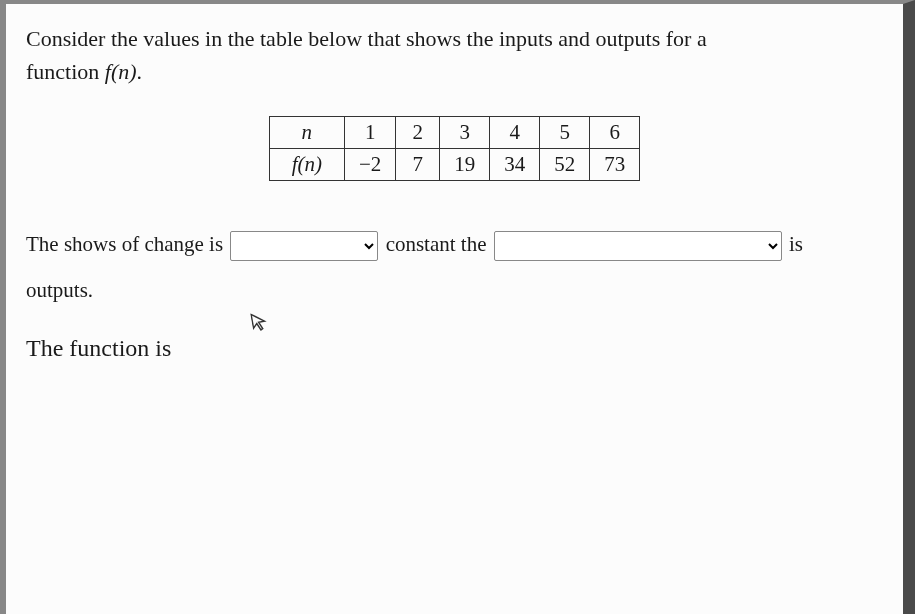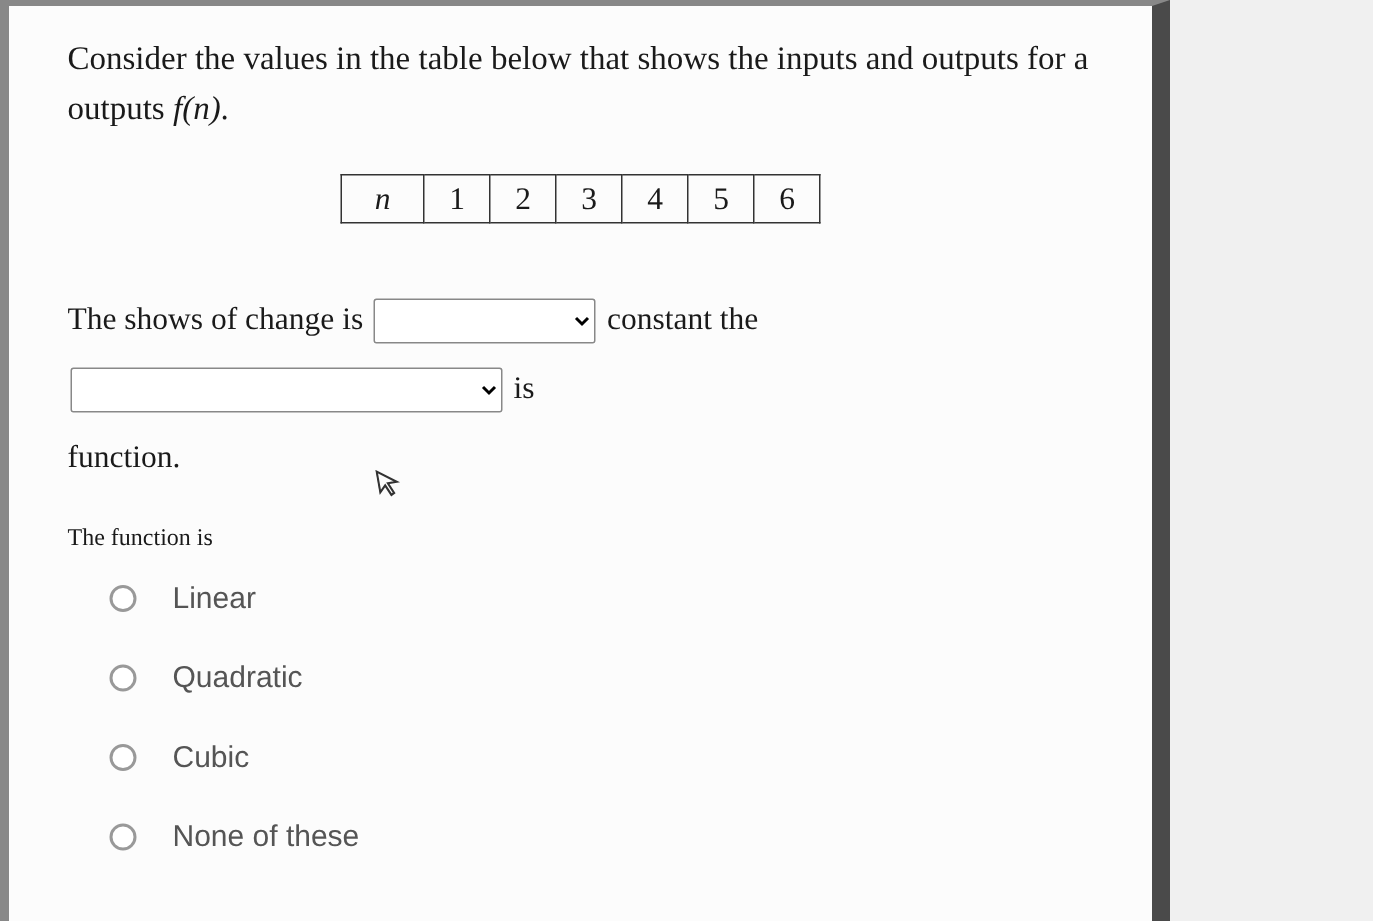"Consider the values in the" .page-wrapper { padding: 18px 39px -> 18px 20px; width: 780px -> 915px }
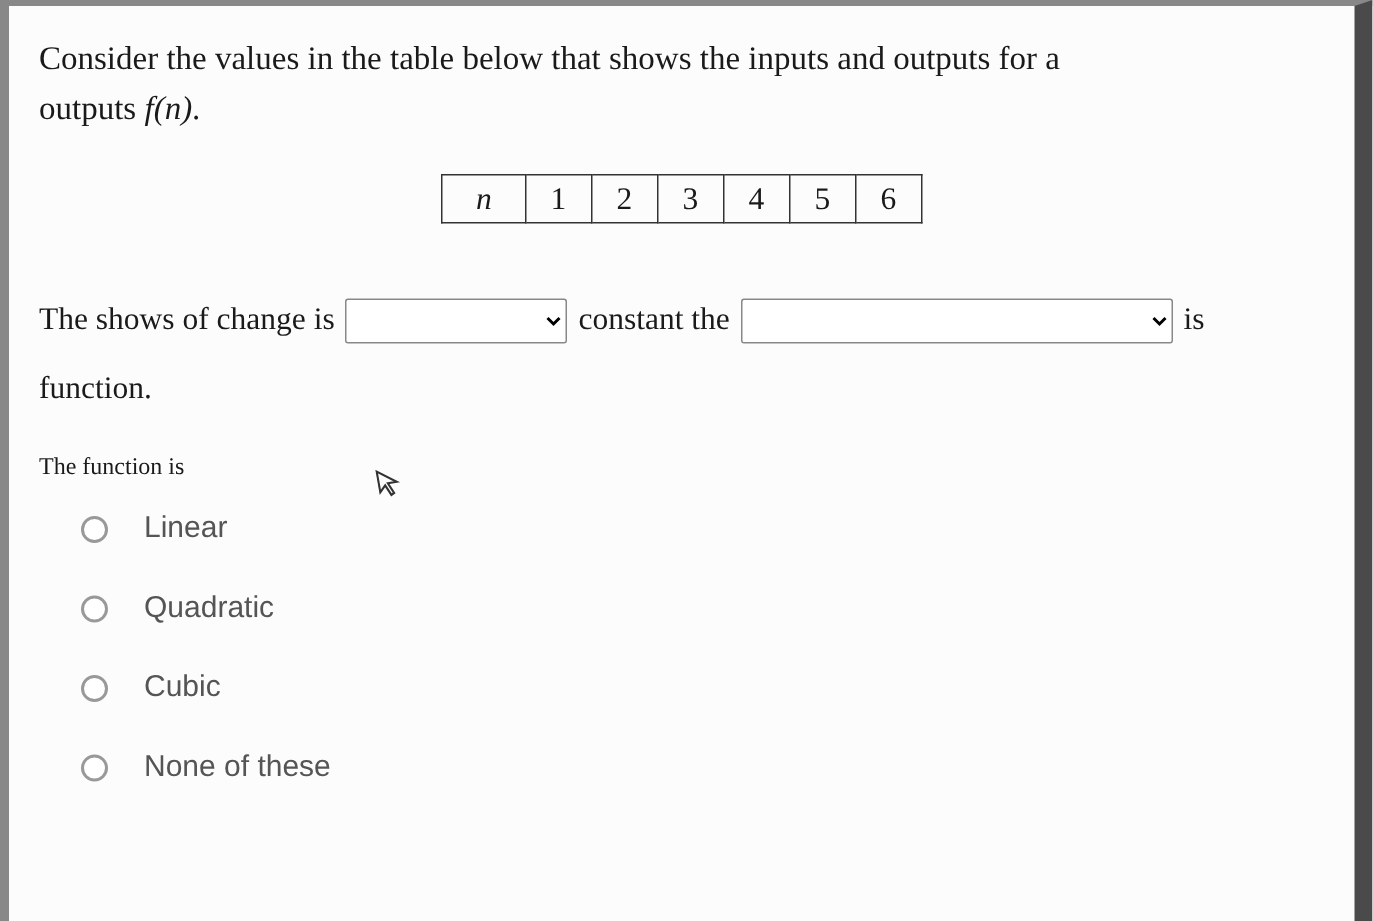"outputs" span { text: outputs -> function }
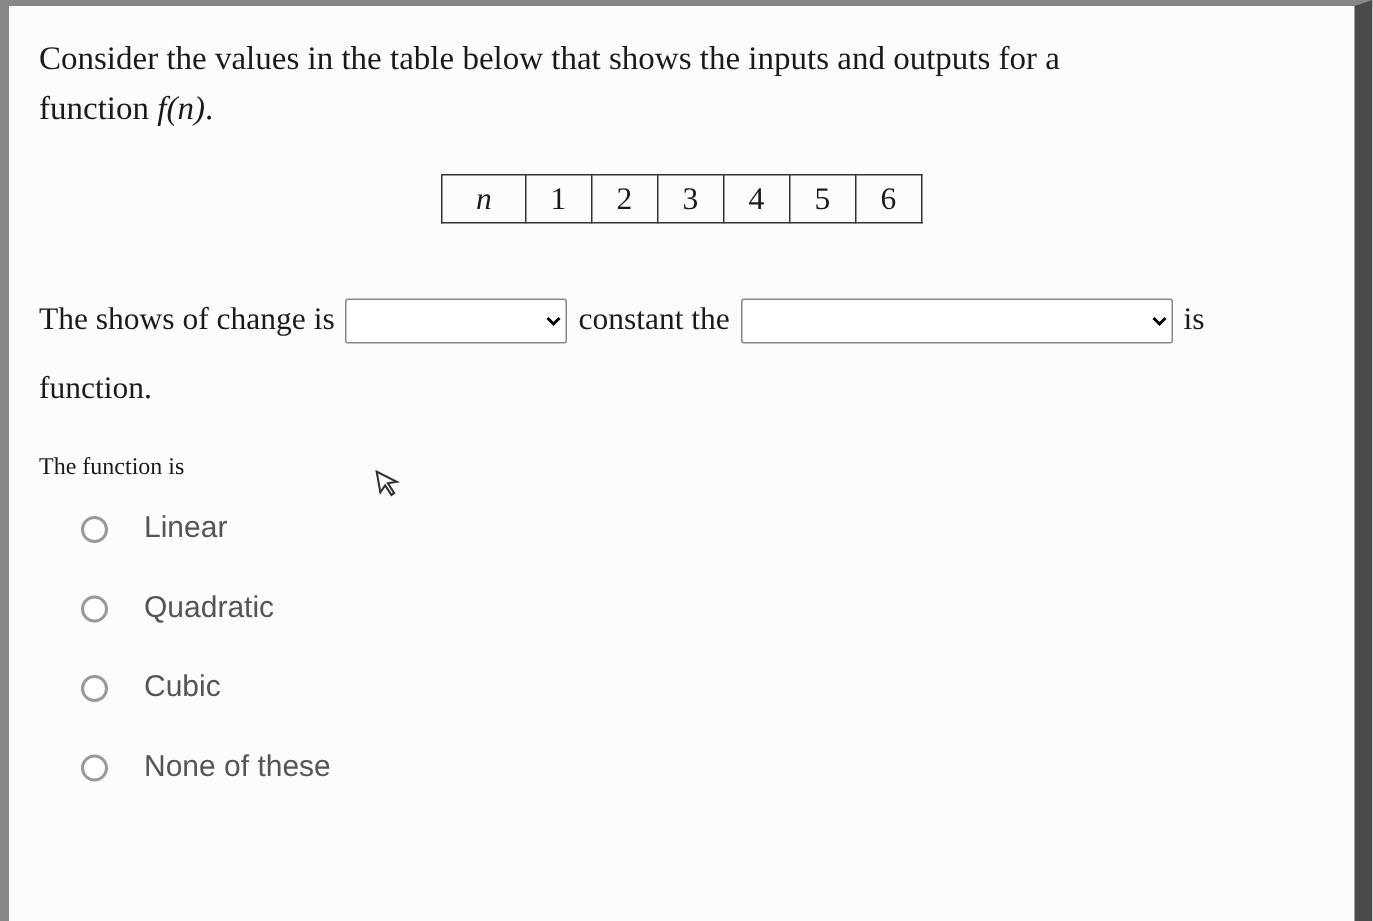"f(n)" tr { html: none -> <tr> <td><span>f</span>(<span>n</span>)</td> <td>−2</td> <td>7</td> <td>19</td> <td>34</td> <td>52</td> <td>73</td> </tr> }
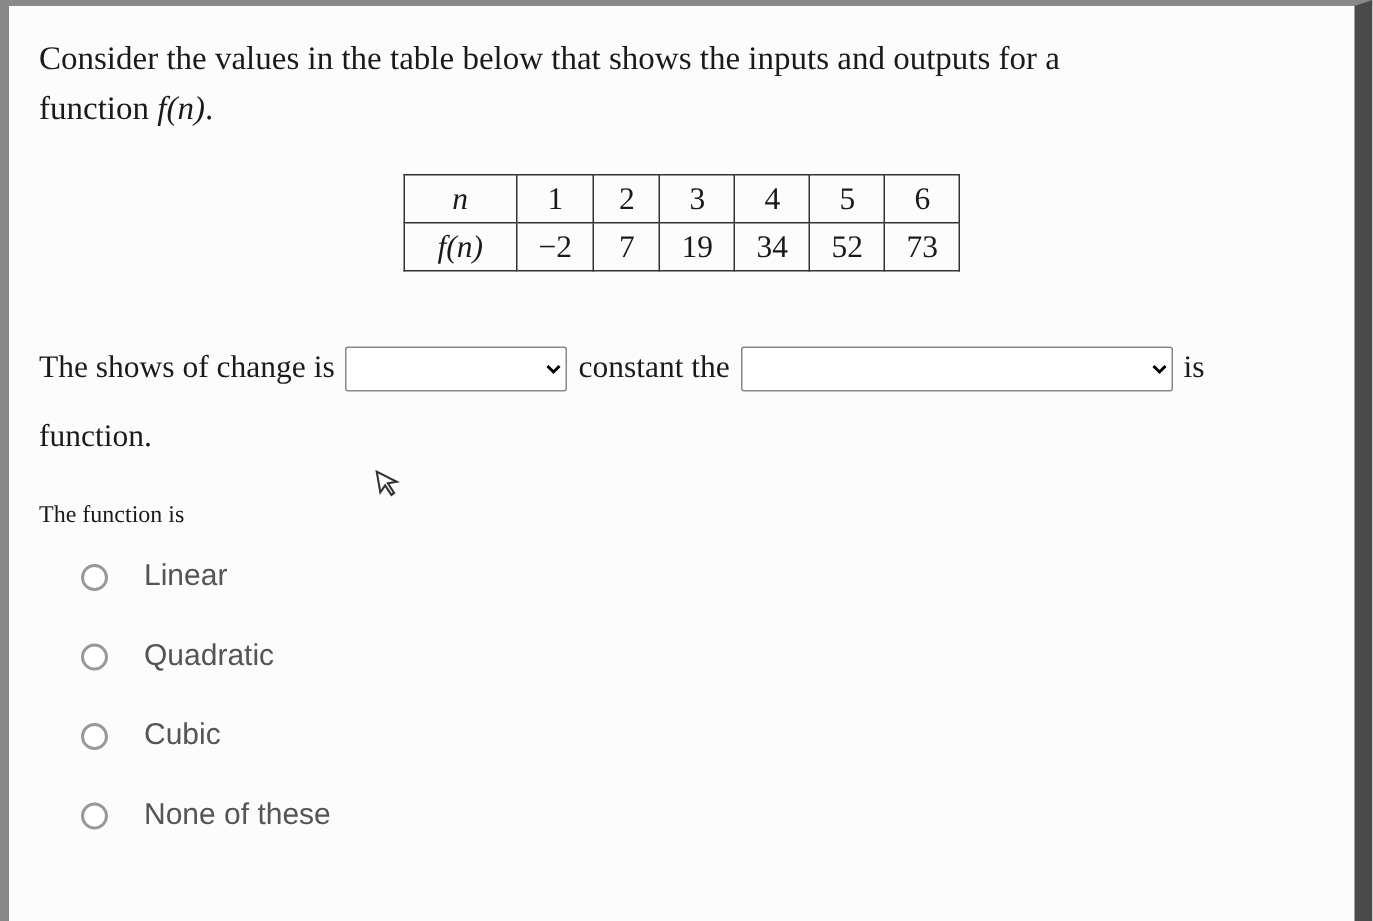"function." span { text: function -> outputs }
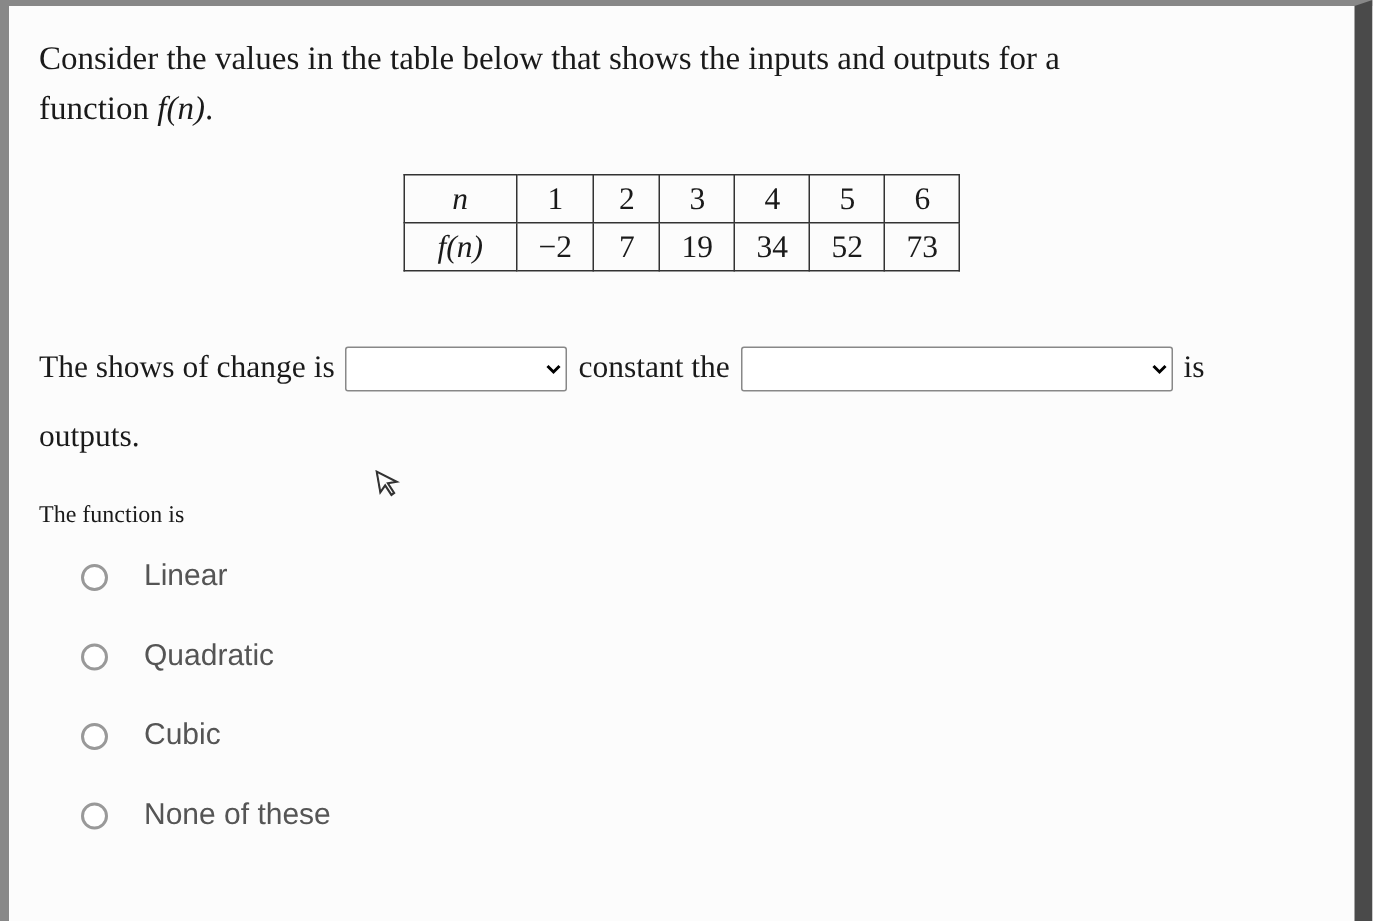"The function is" .section-label { font-size: 16px -> 24px }
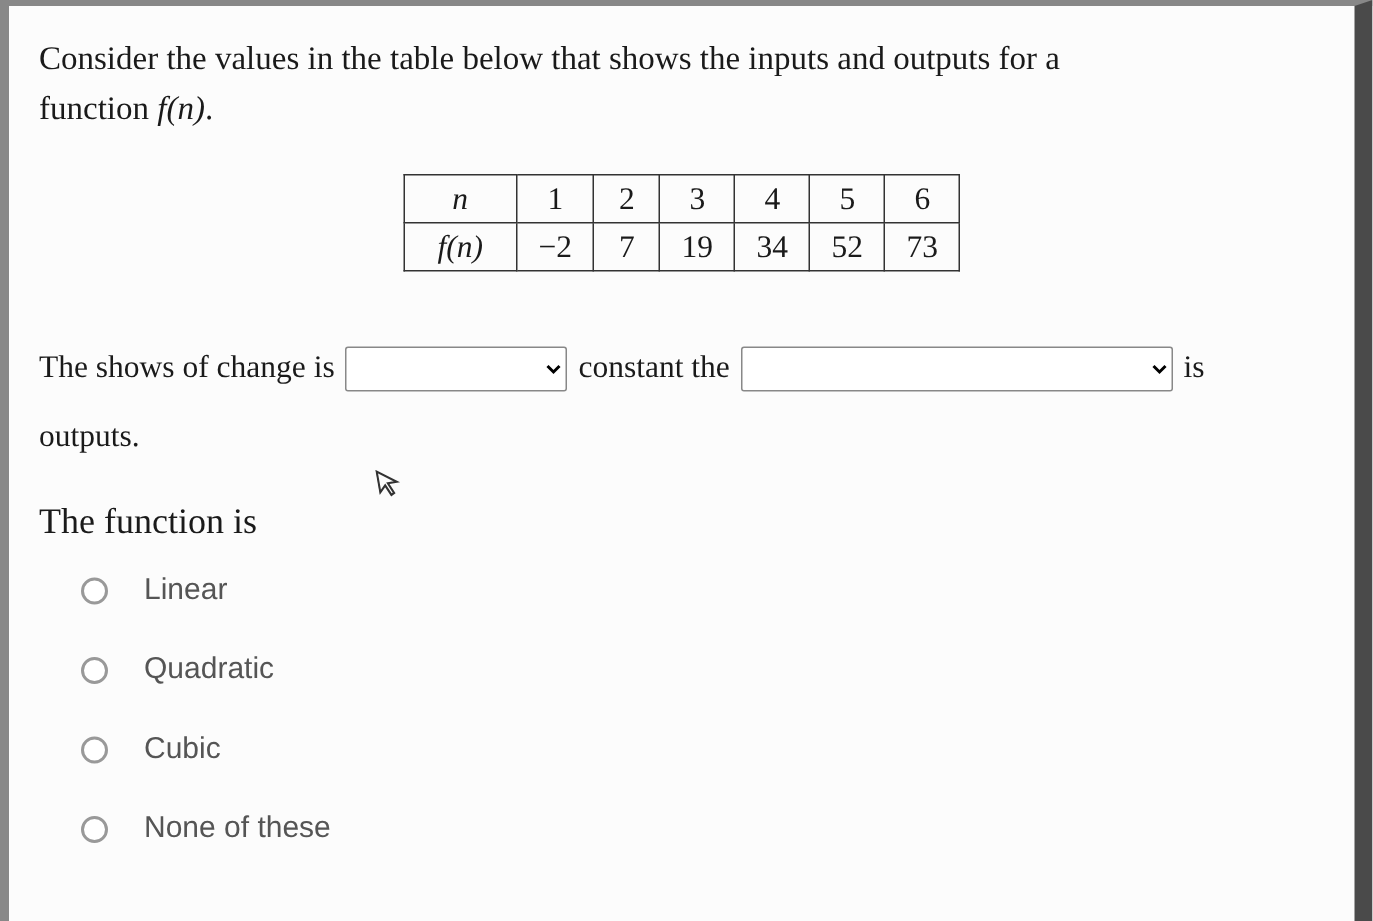"Linear" ul.options-list { html: <ul> <li> <span></span> <span>Linear</span> </li> <li> <span></span> <span>Quadratic</span> </li> <li> <span></span> <span>Cubic</span> </li> <li> <span></span> <span>None of these</span> </li> </ul> -> none }
